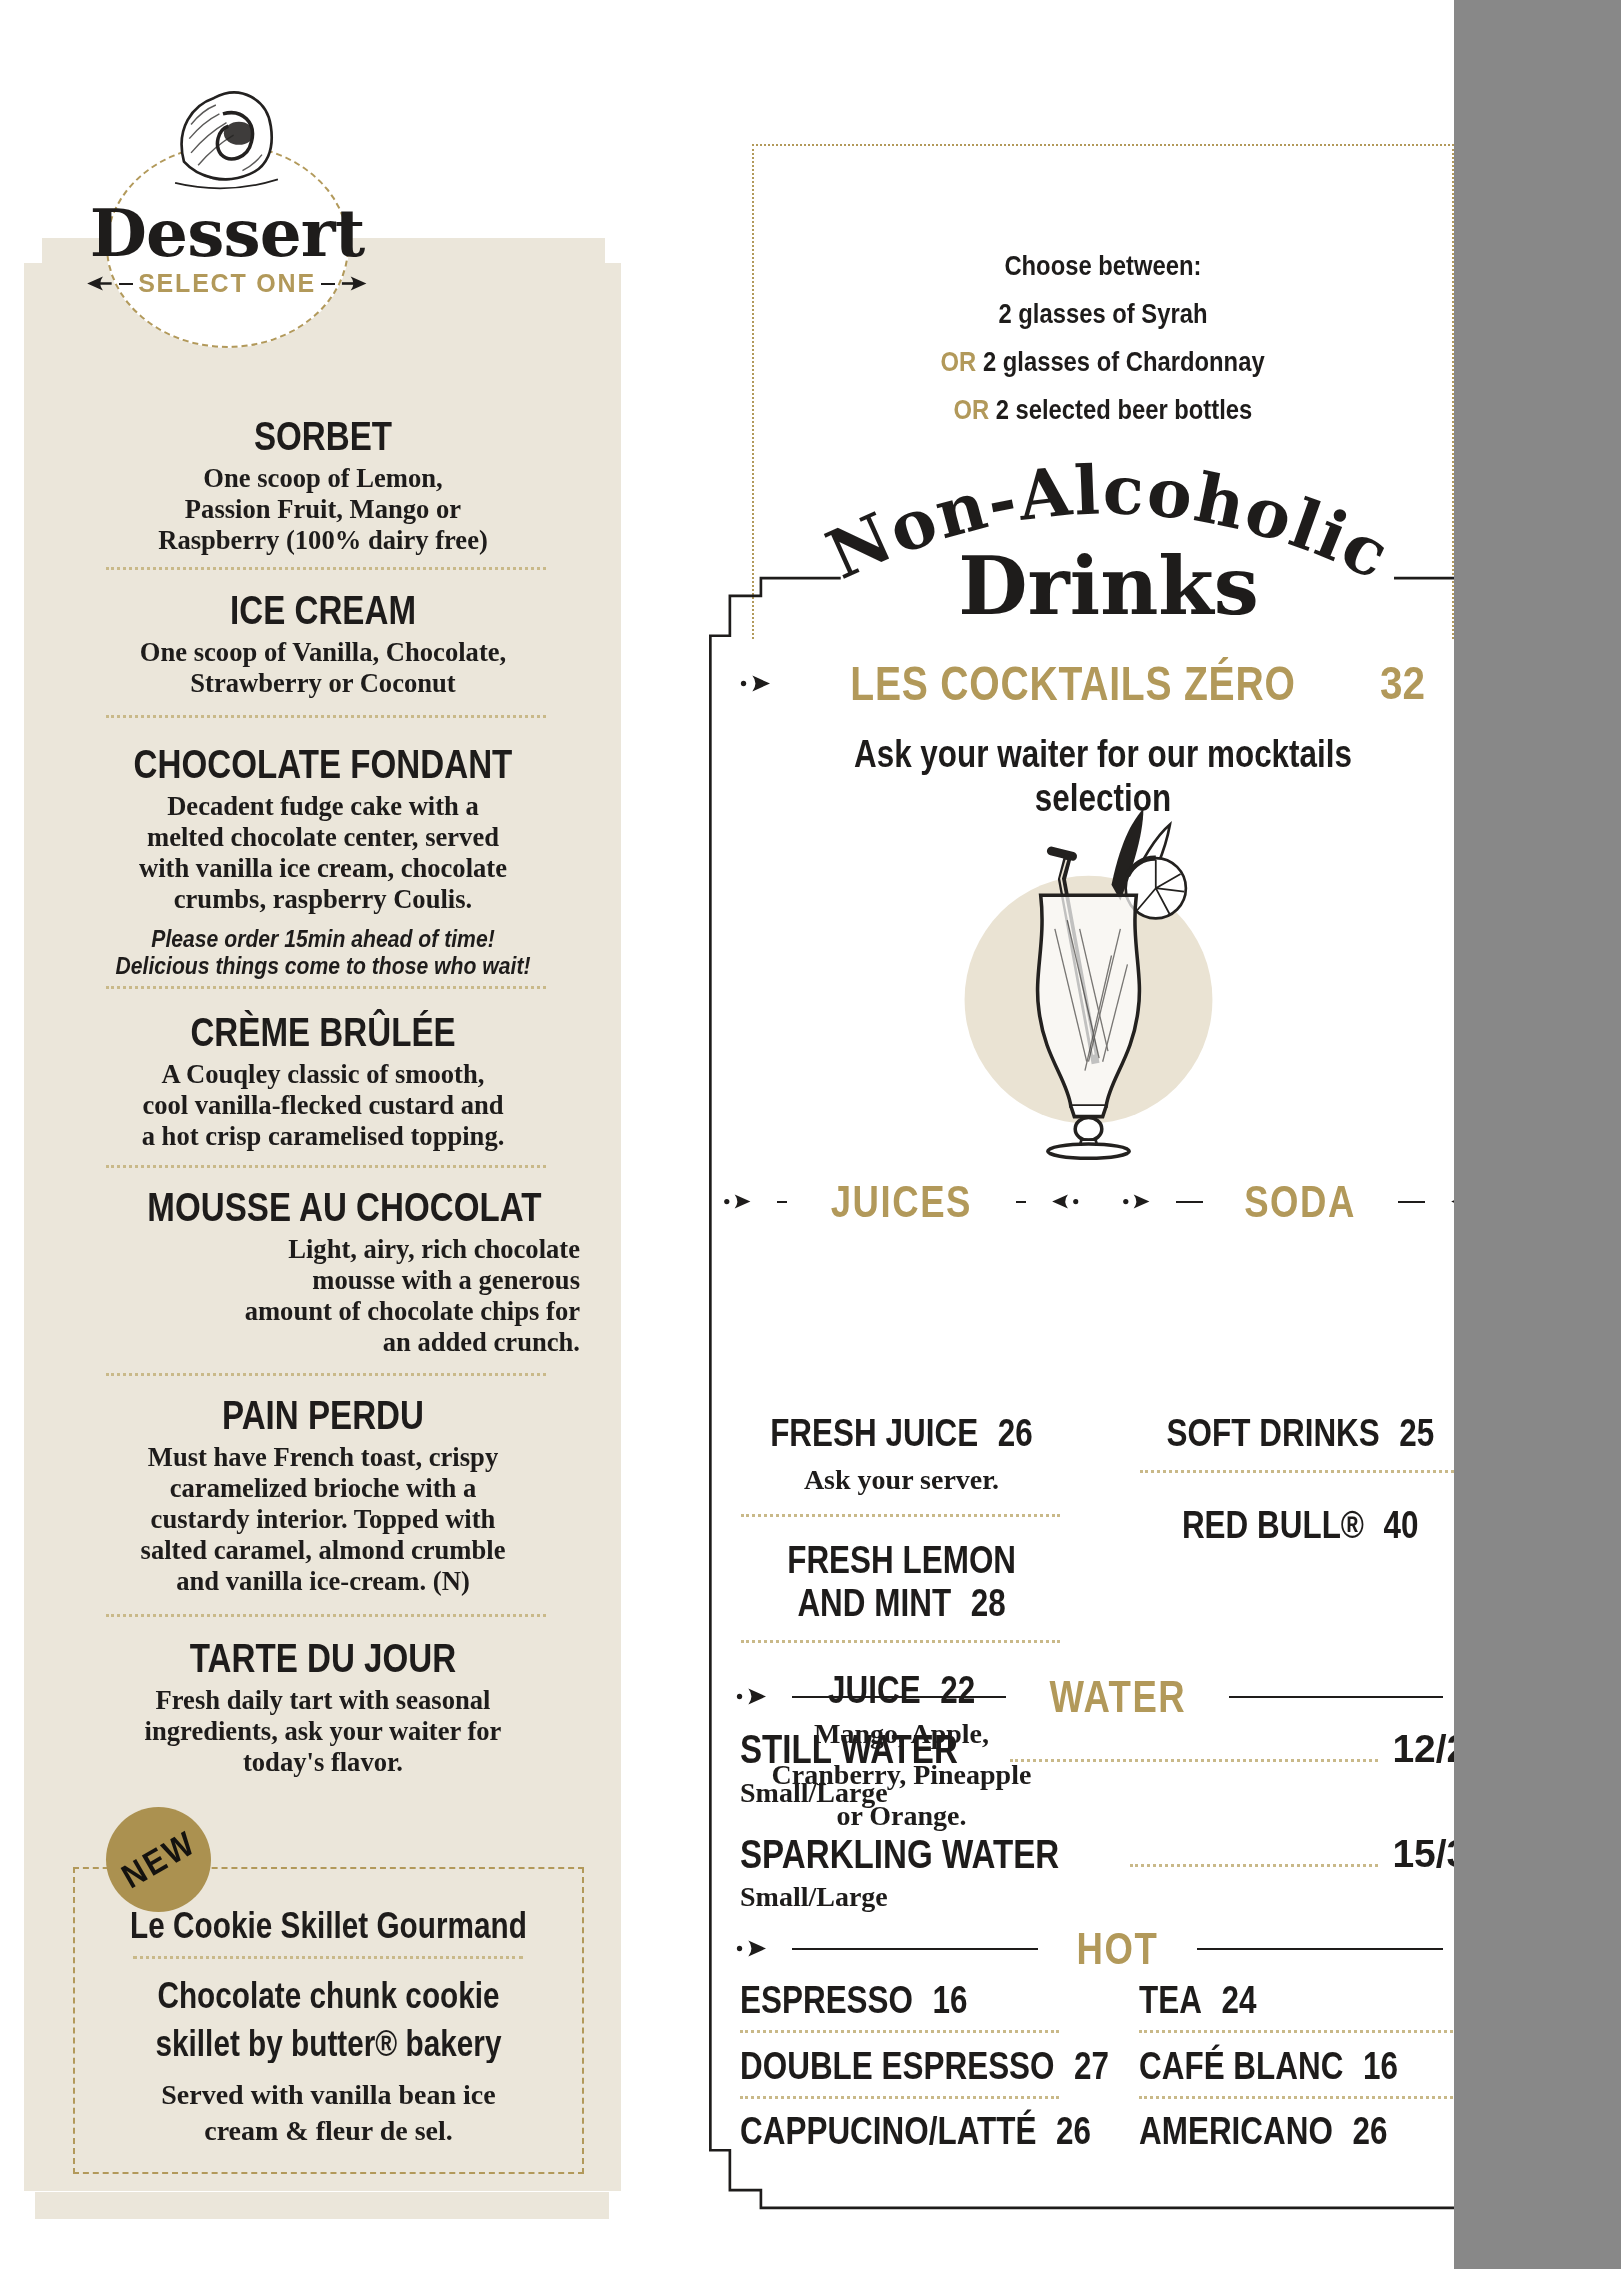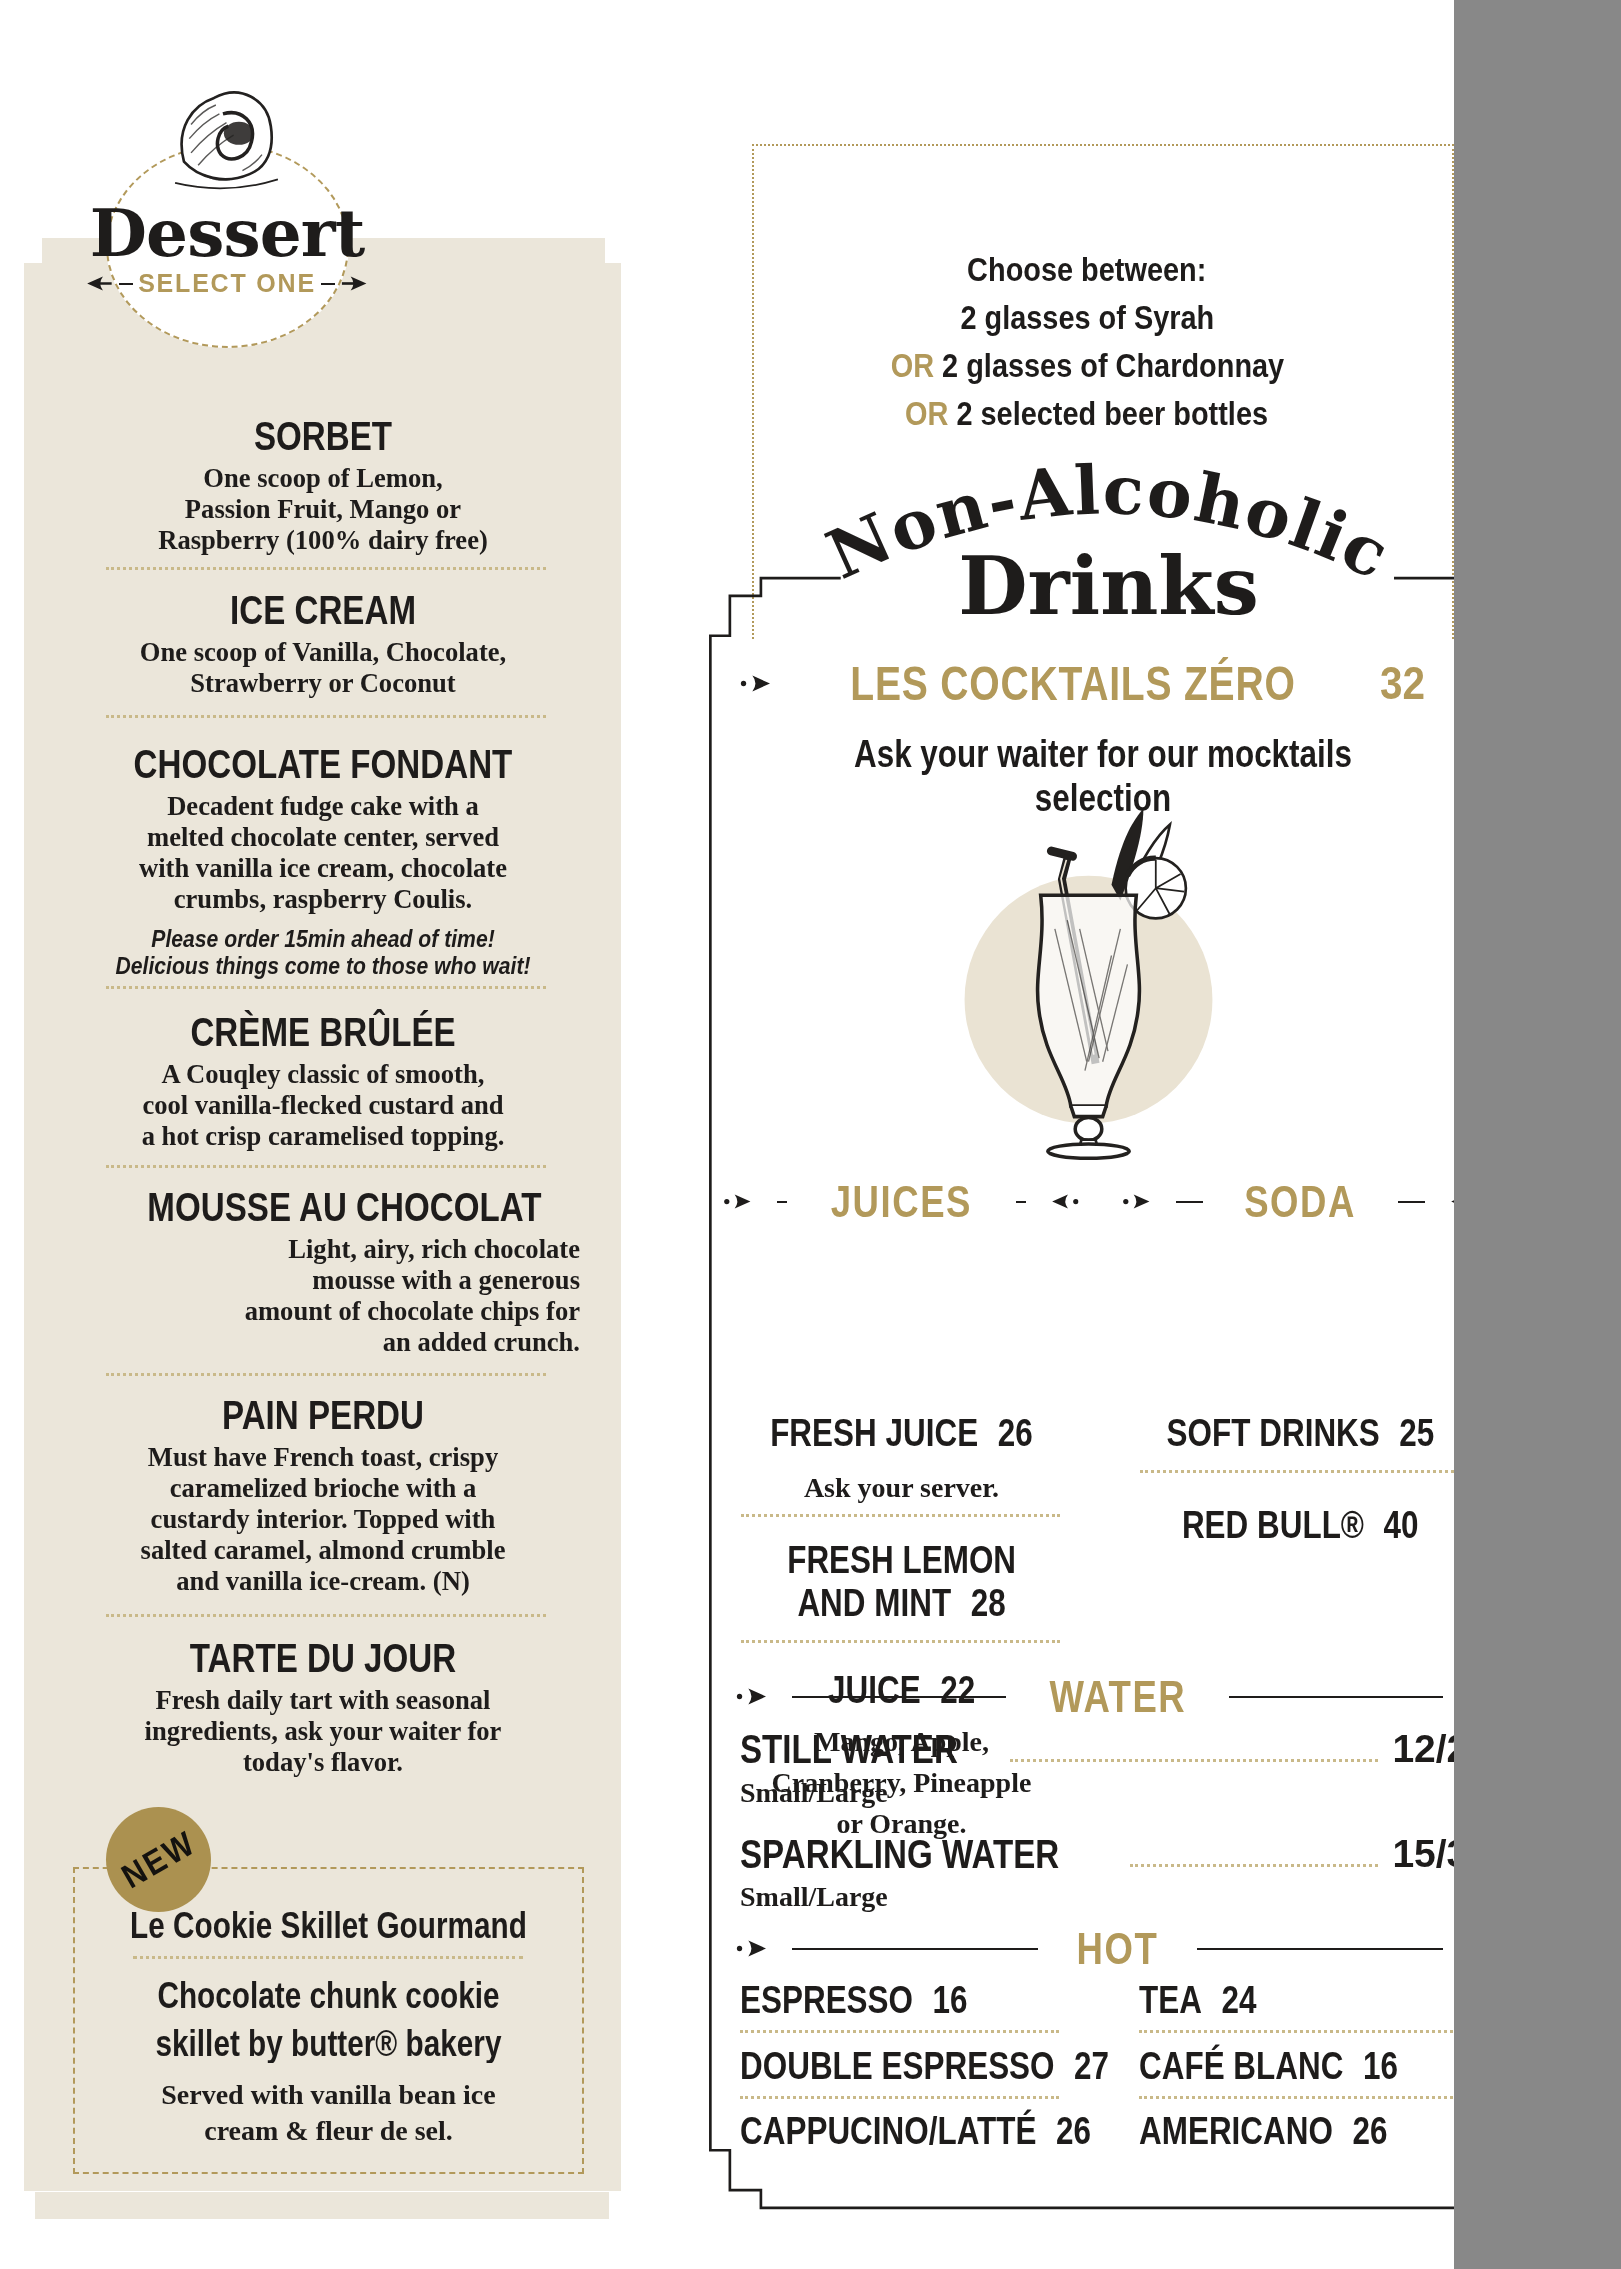"Choose between:" .pkg-line { font-size: 34px -> 28px; left: 736px -> 752px }
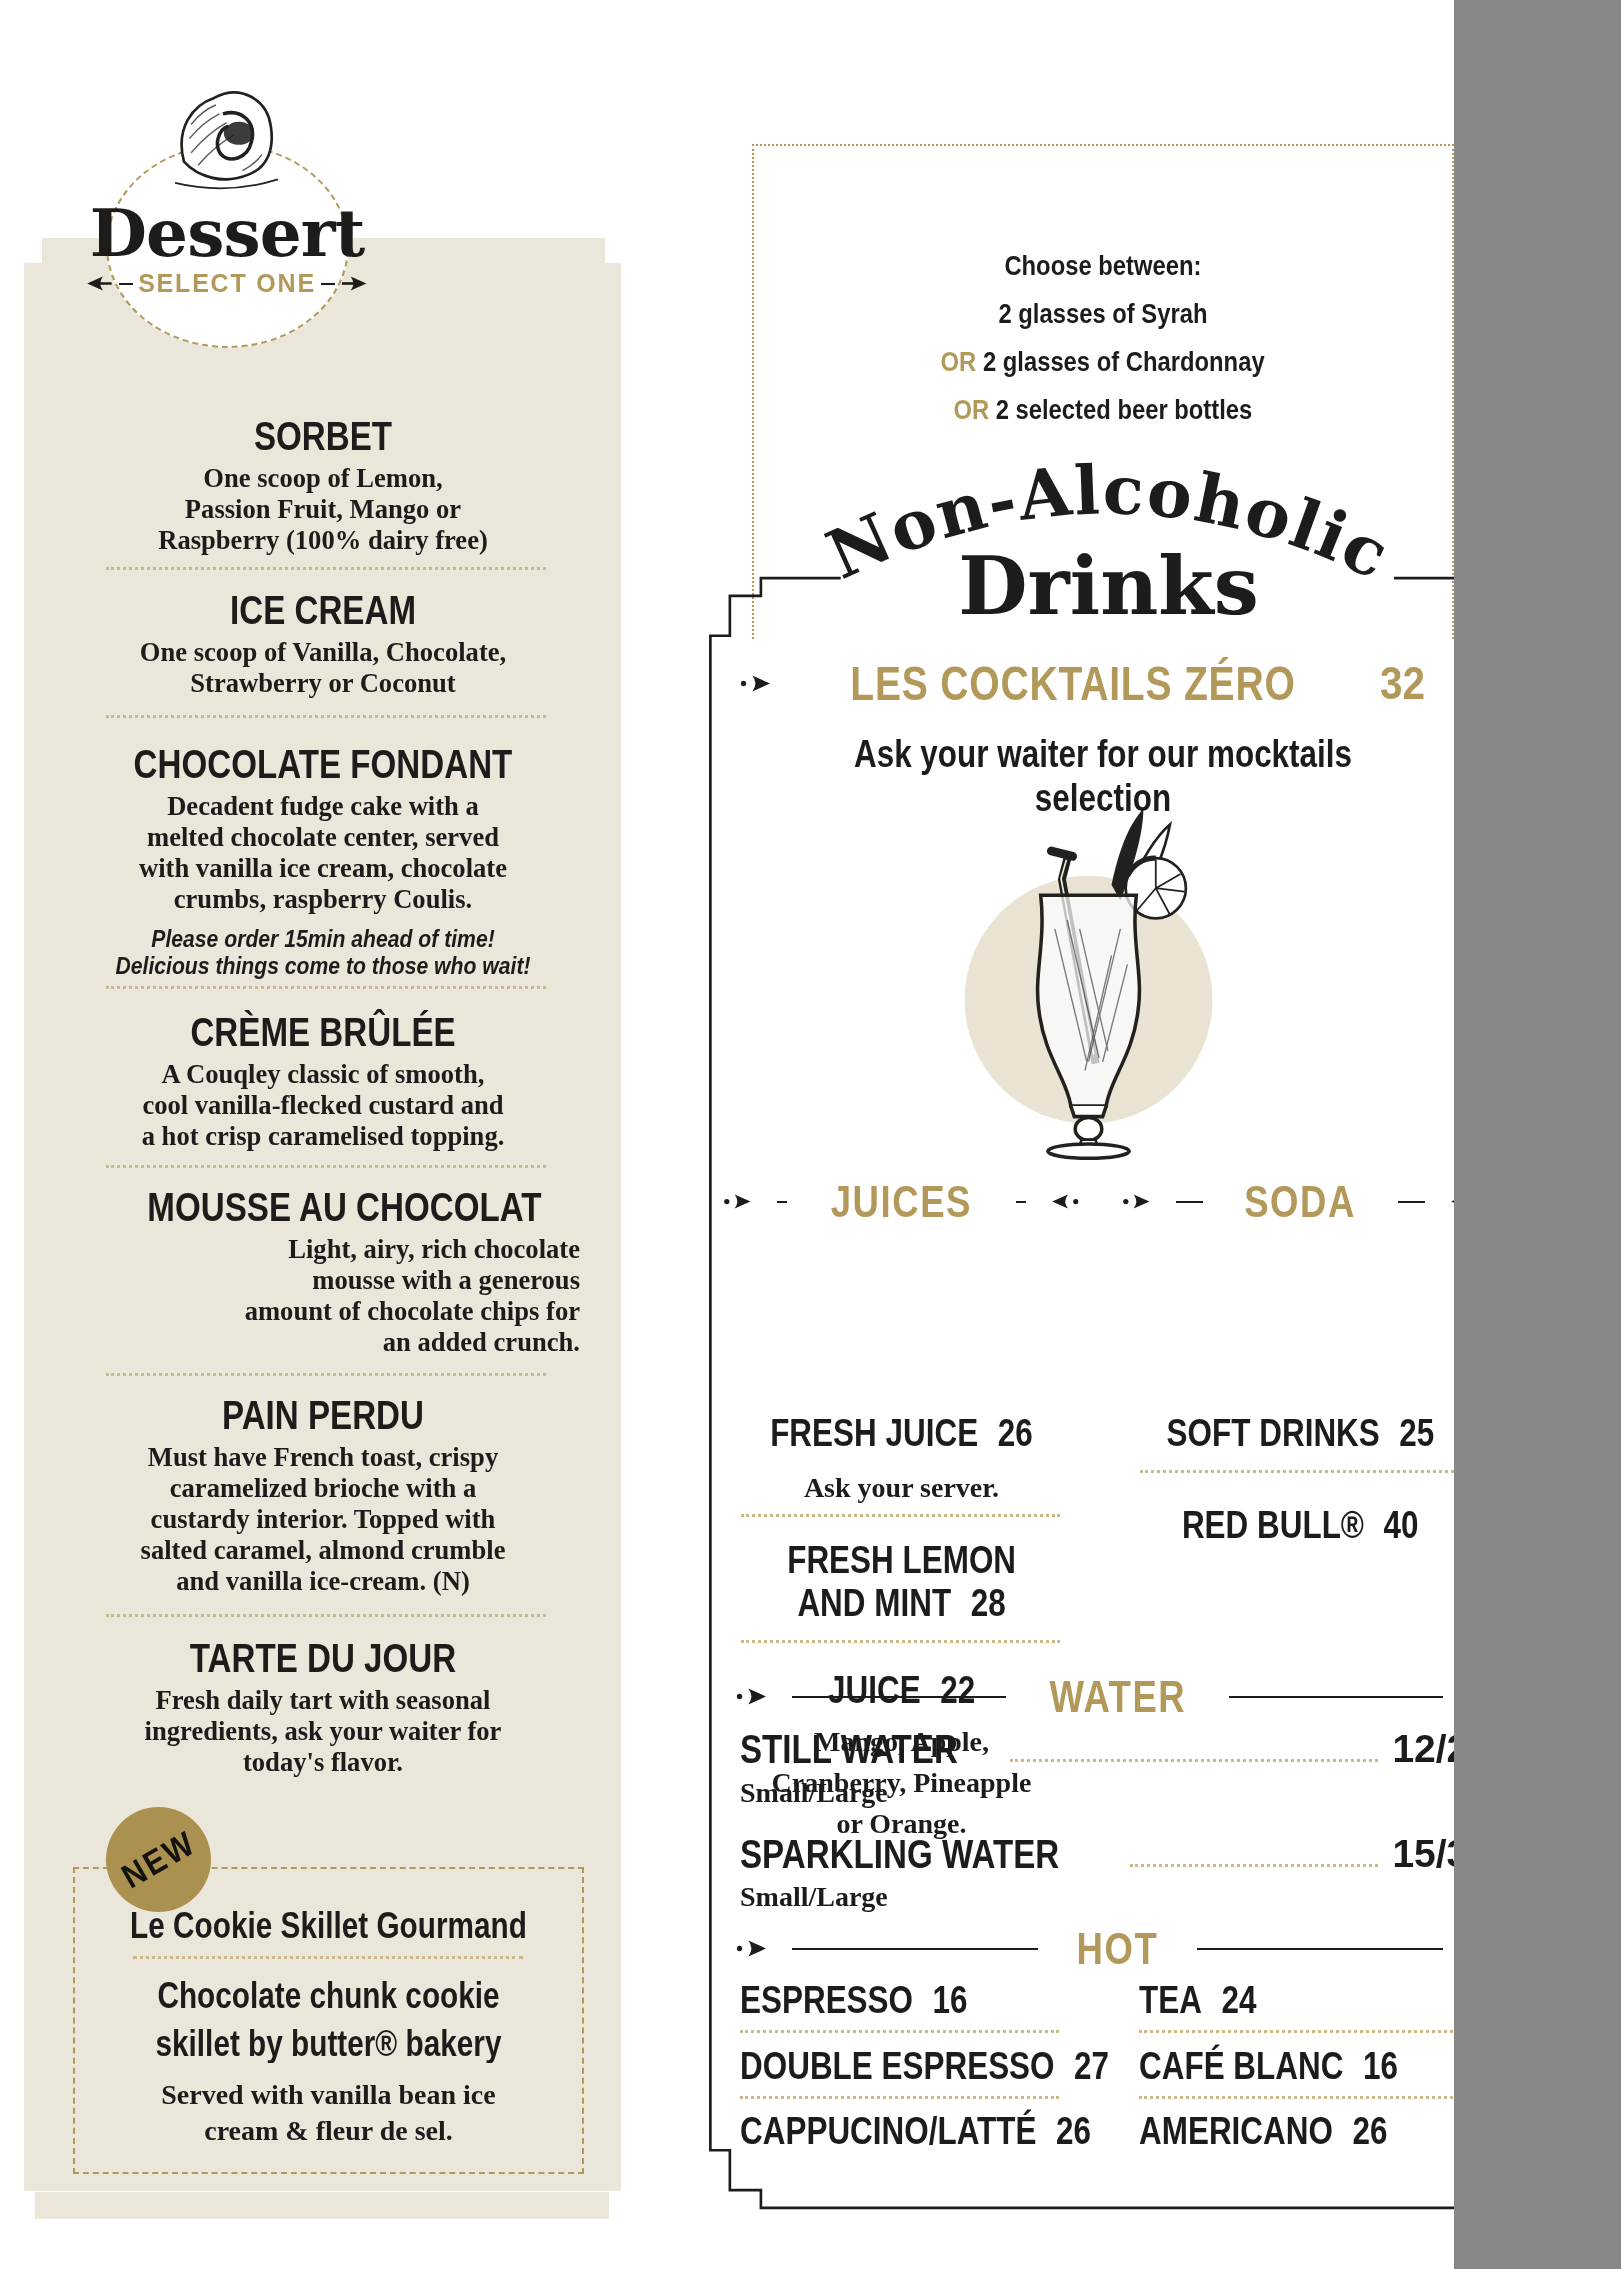"Ask your server." .serif-sub { margin-top: 8px -> none }
